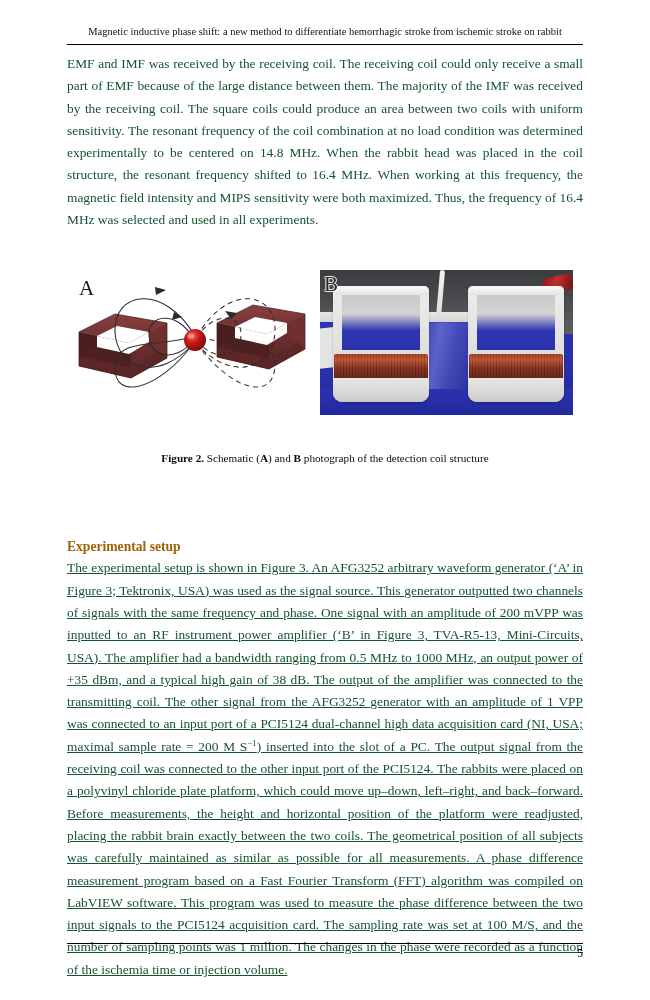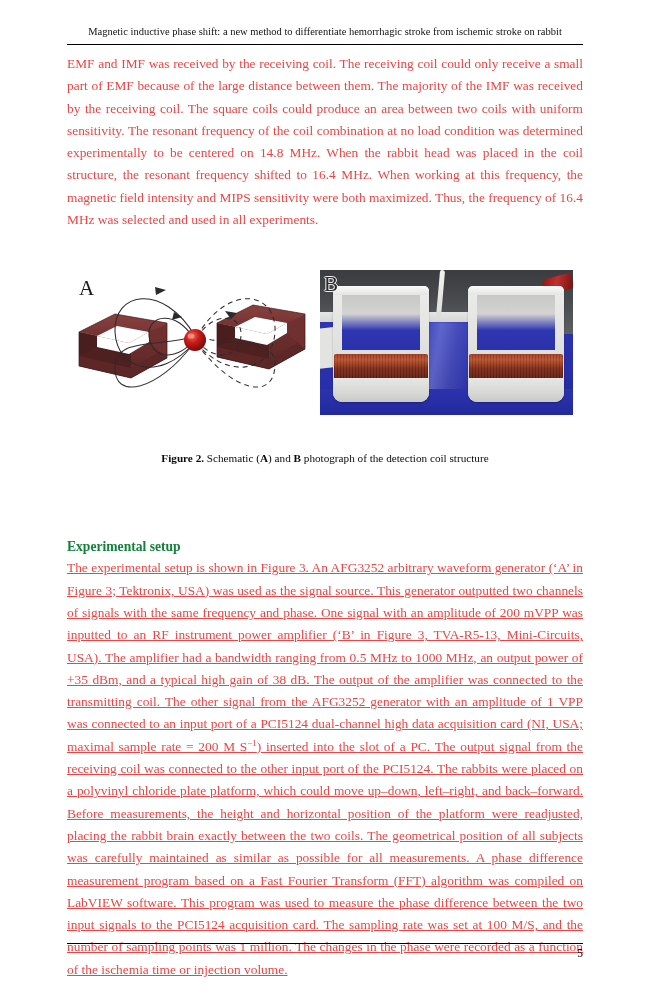"EMF and IMF was received" p.body { color: #ef4444 -> #14532d }
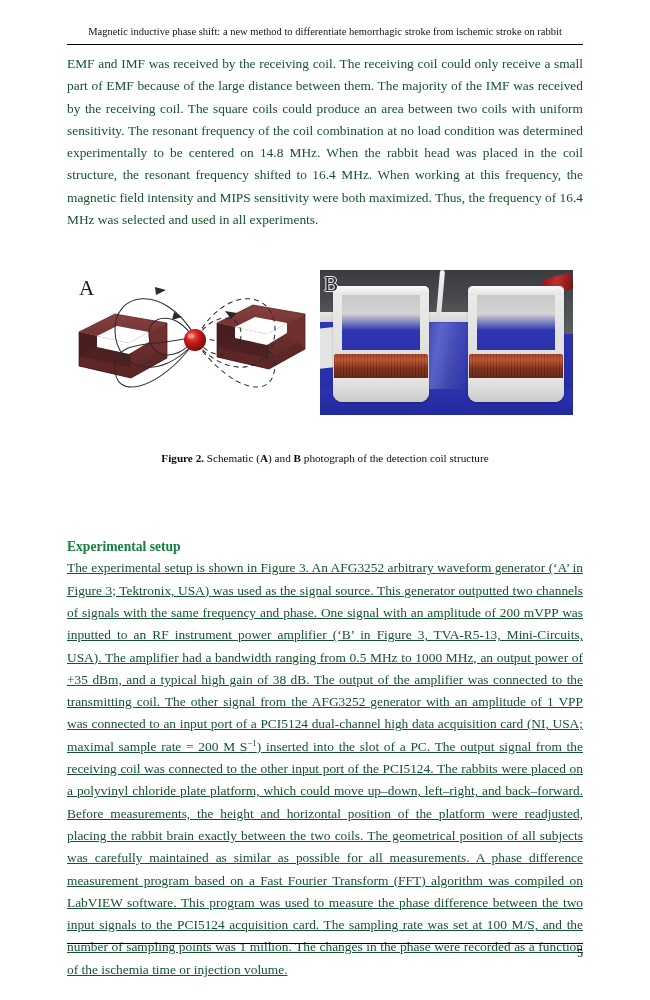"Experimental setup" h2.section-head { color: #15803d -> #a16207 }
